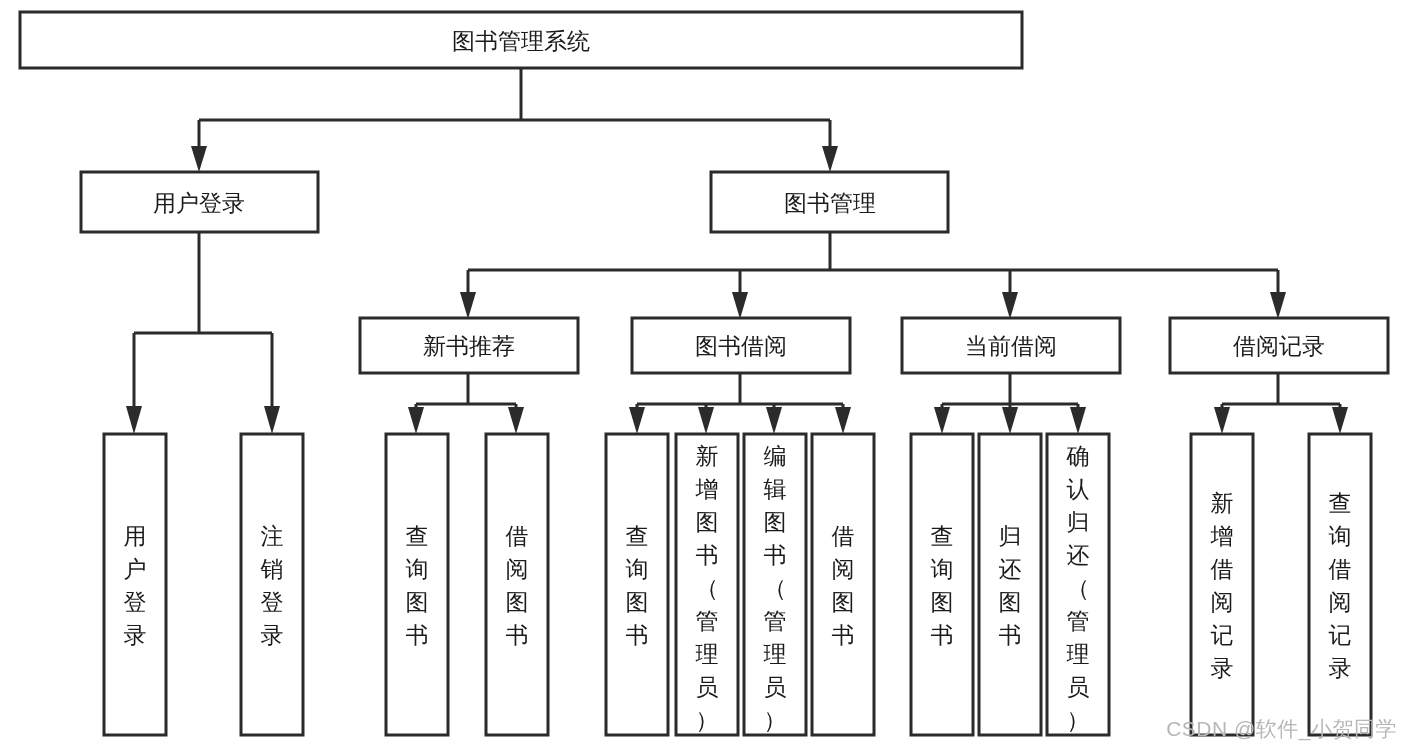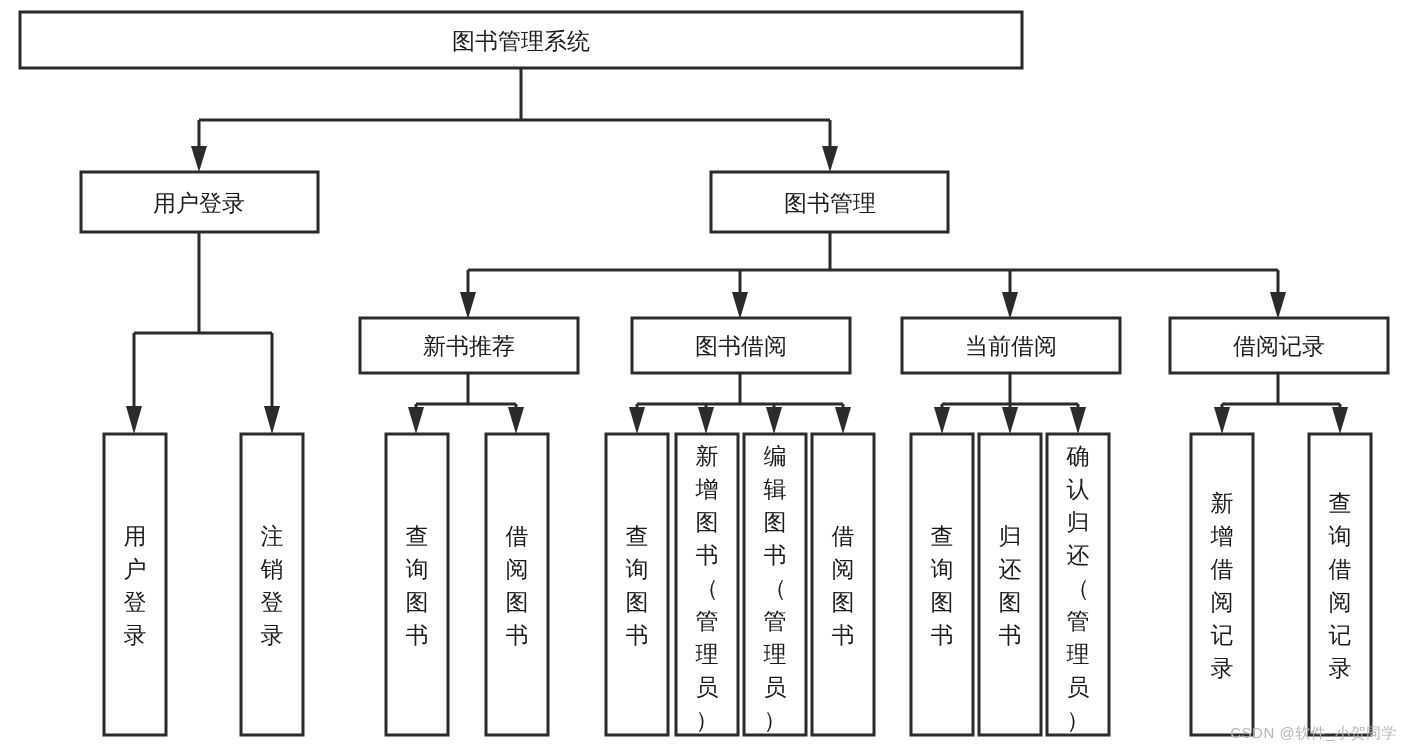"CSDN @软件_小贺同学" .watermark { font-size: 15px -> 21px }
